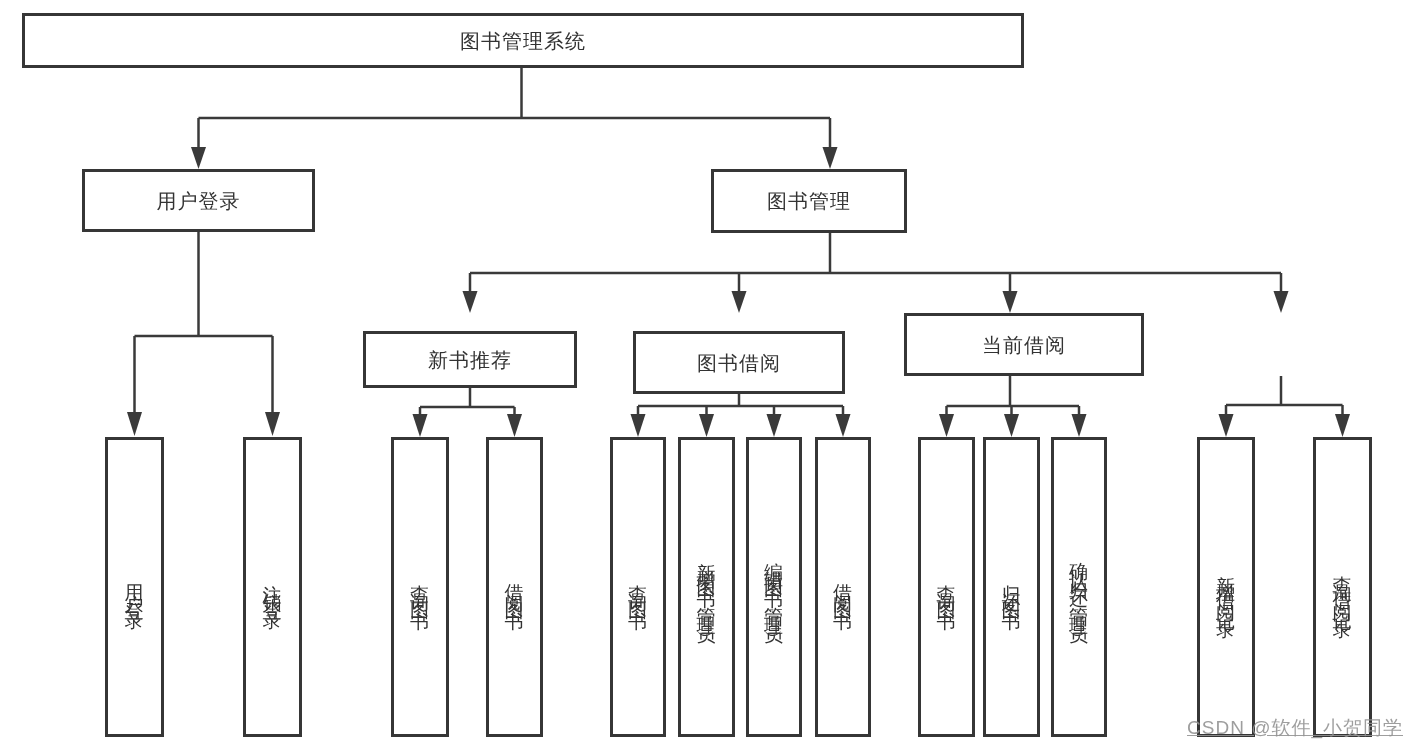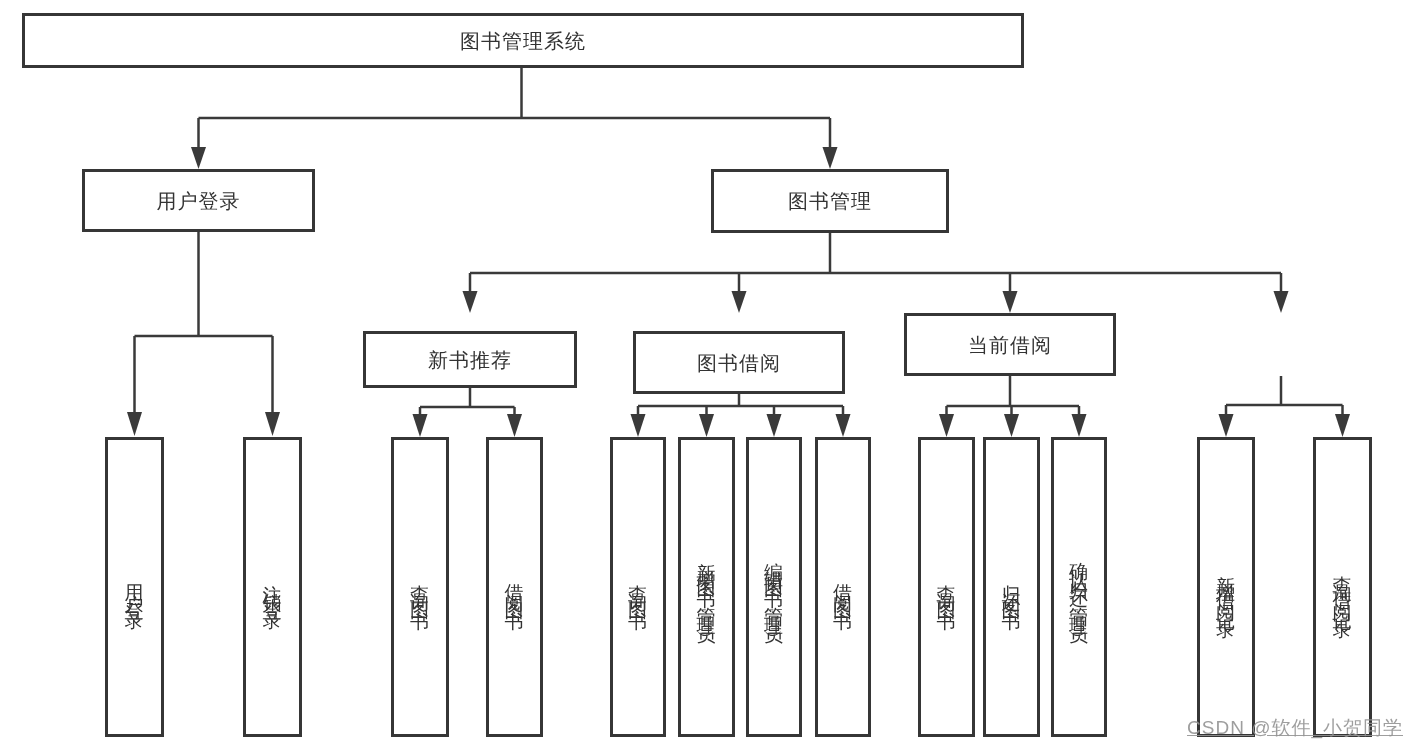"图书管理" div.box { width: 238px -> 196px }
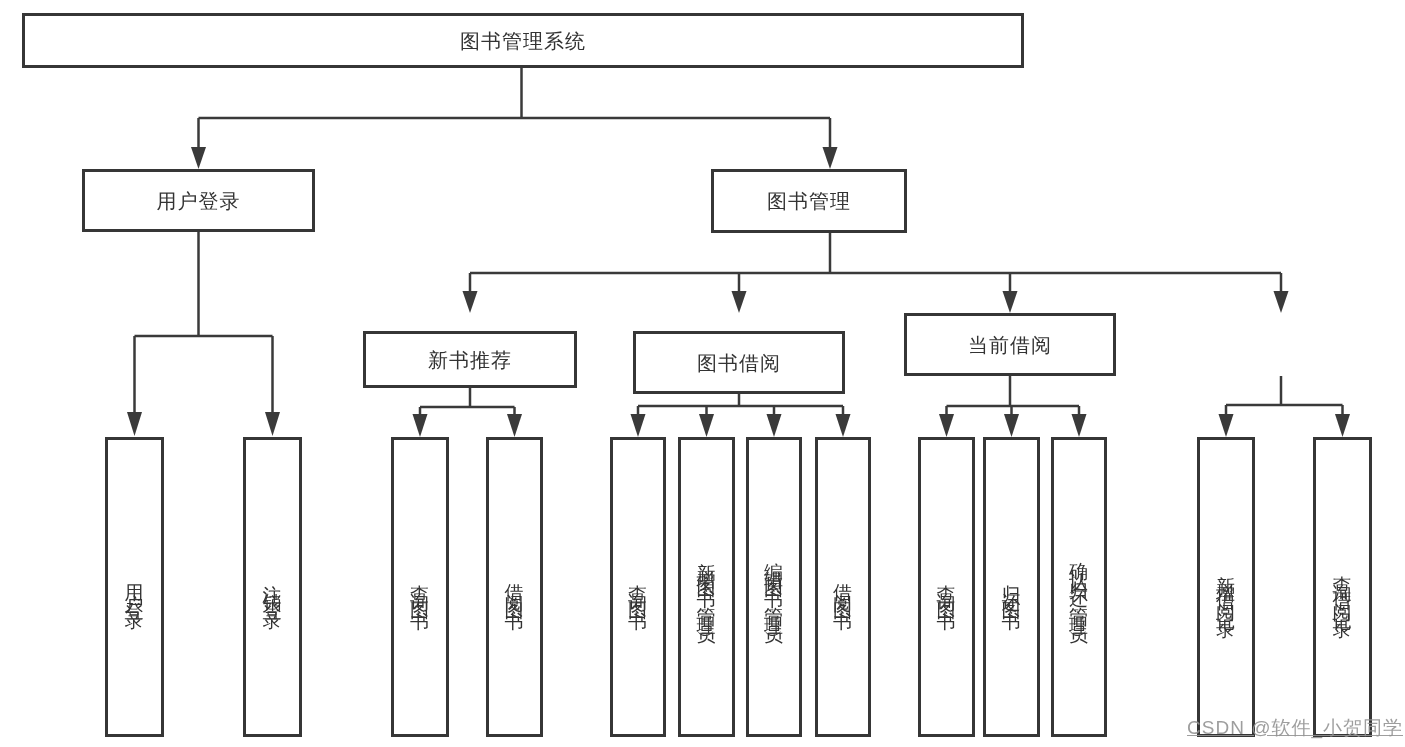"当前借阅" div.box { width: 212px -> 240px }
